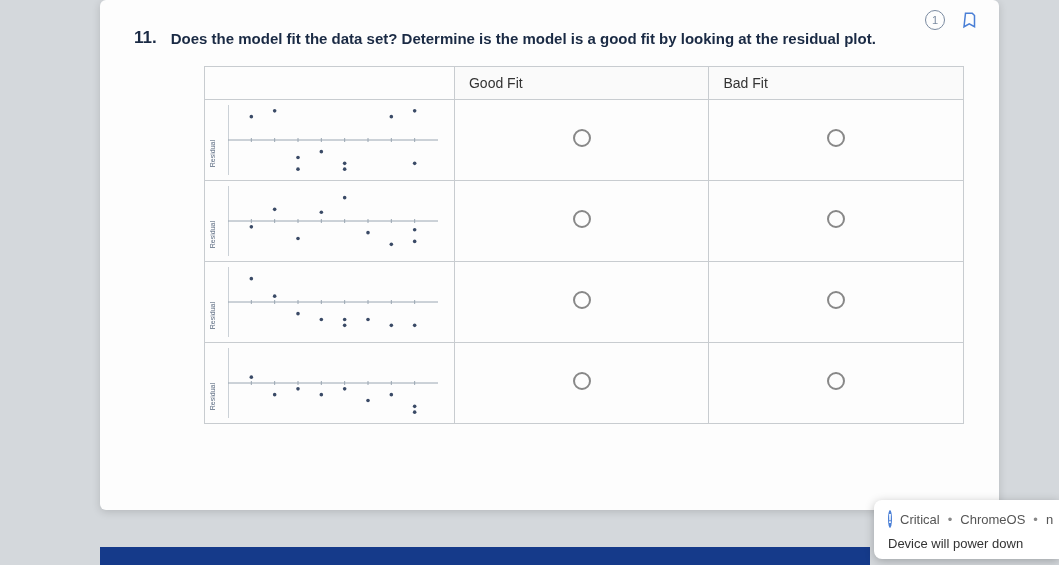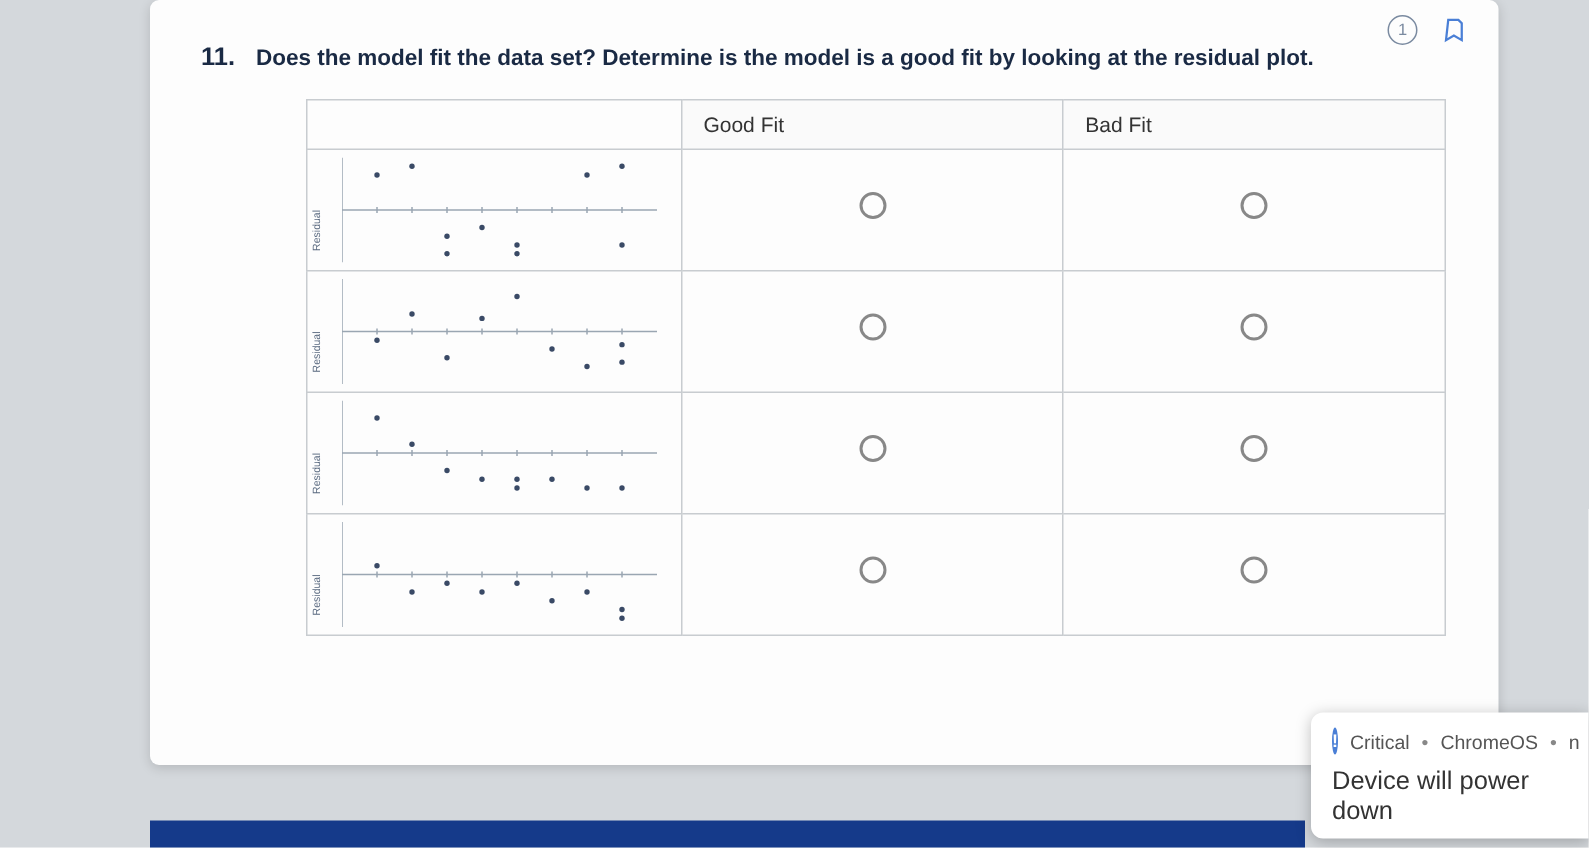"Device will power down" .notif-row2 { font-size: 17px -> 13px }
